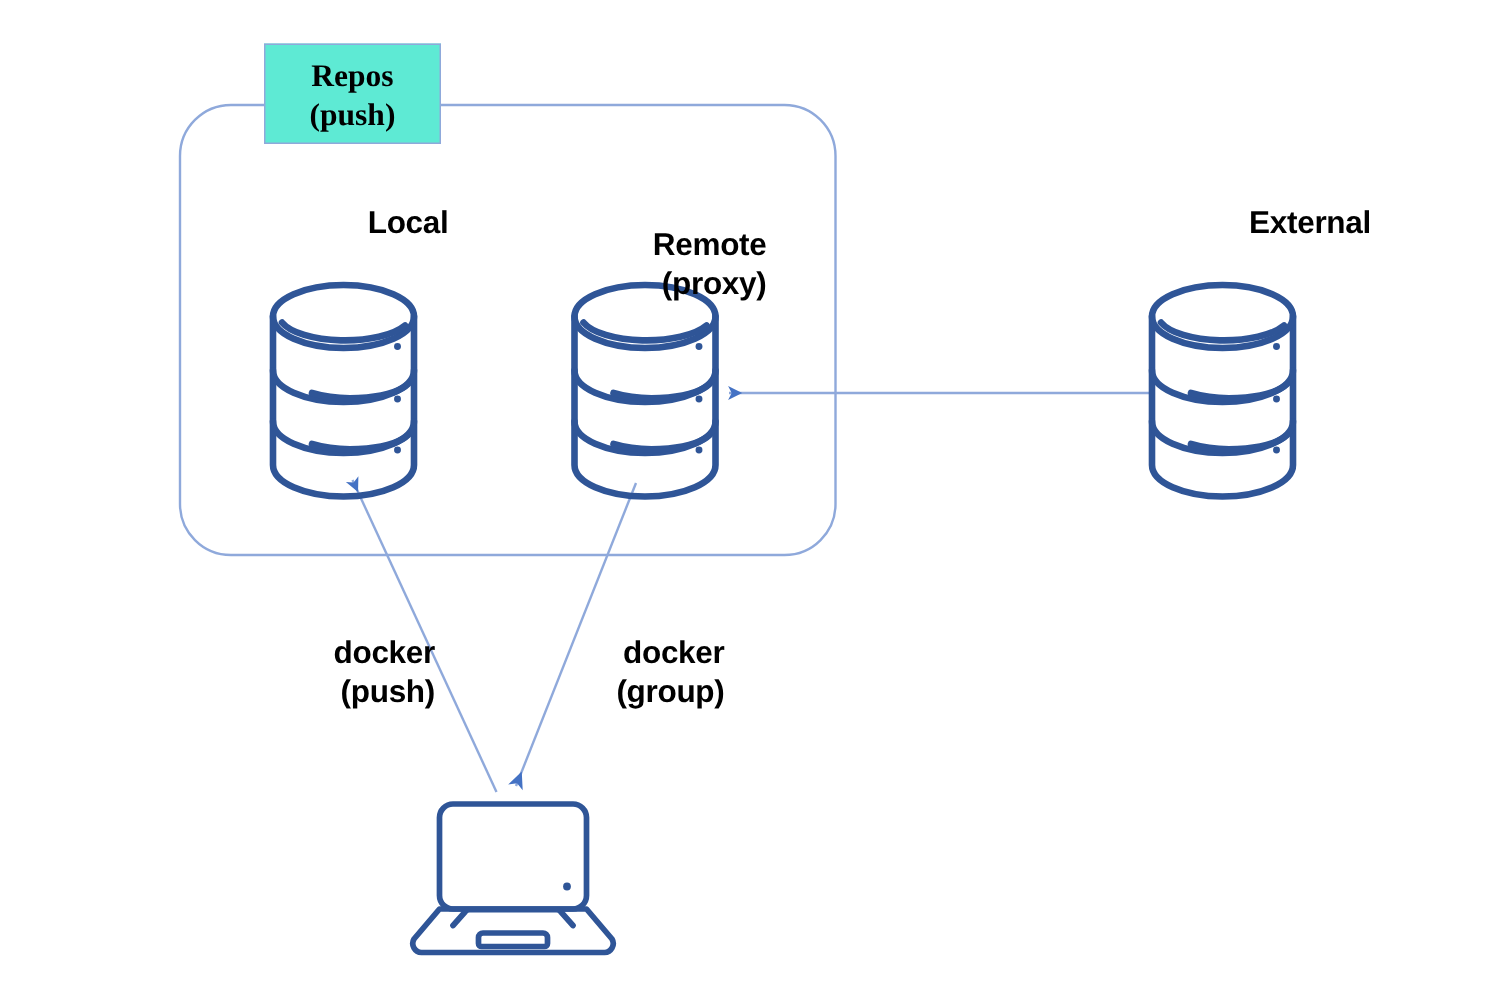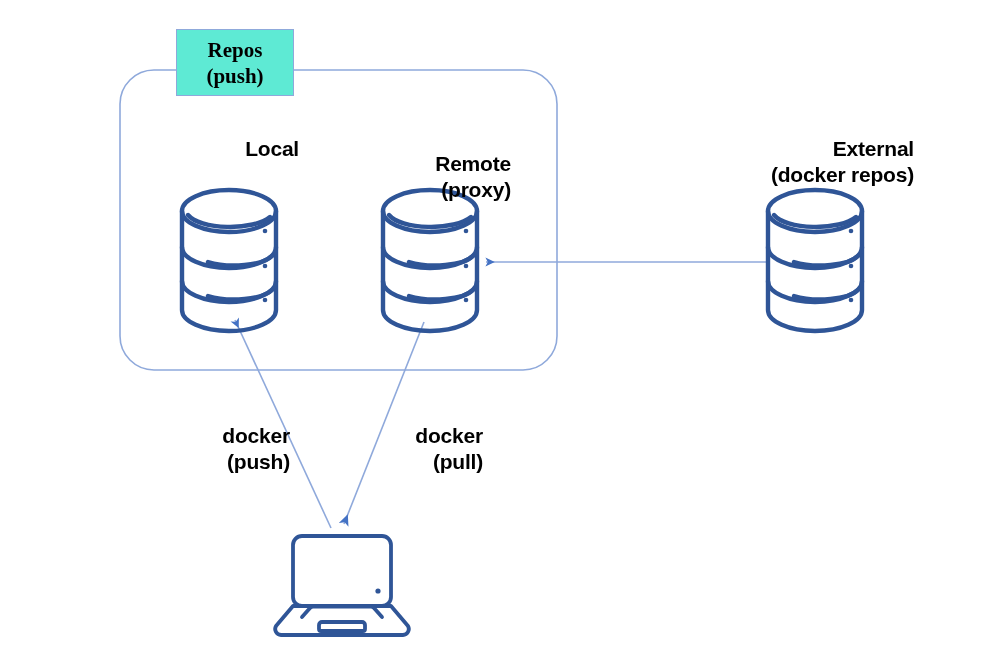"(docker repos)" span.line2 { html: <span>(docker repos)</span> -> none }
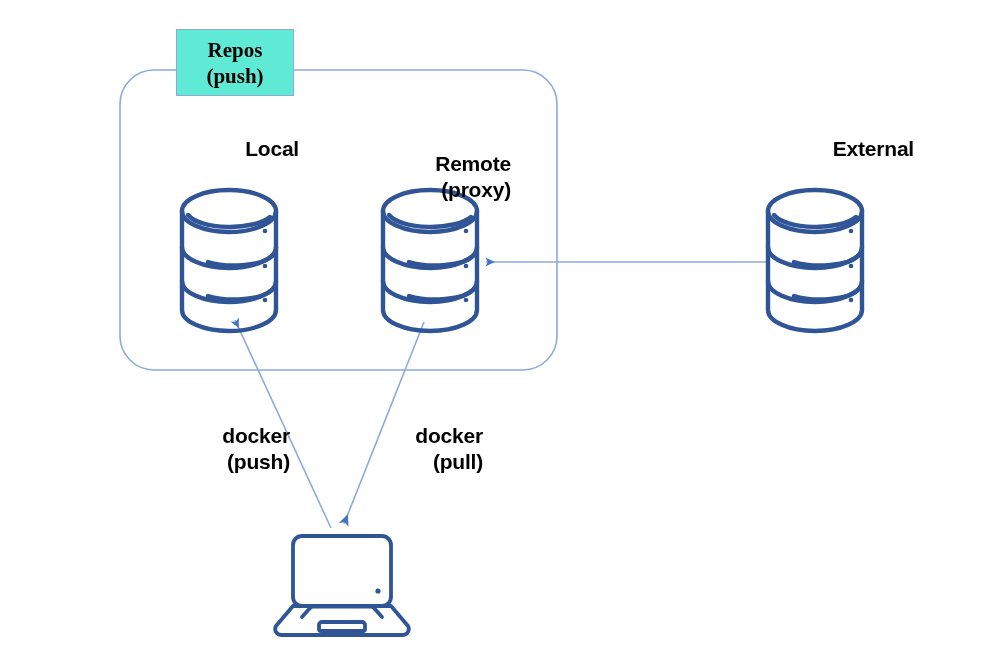"(pull)" span.line2 { text: pull -> group }
